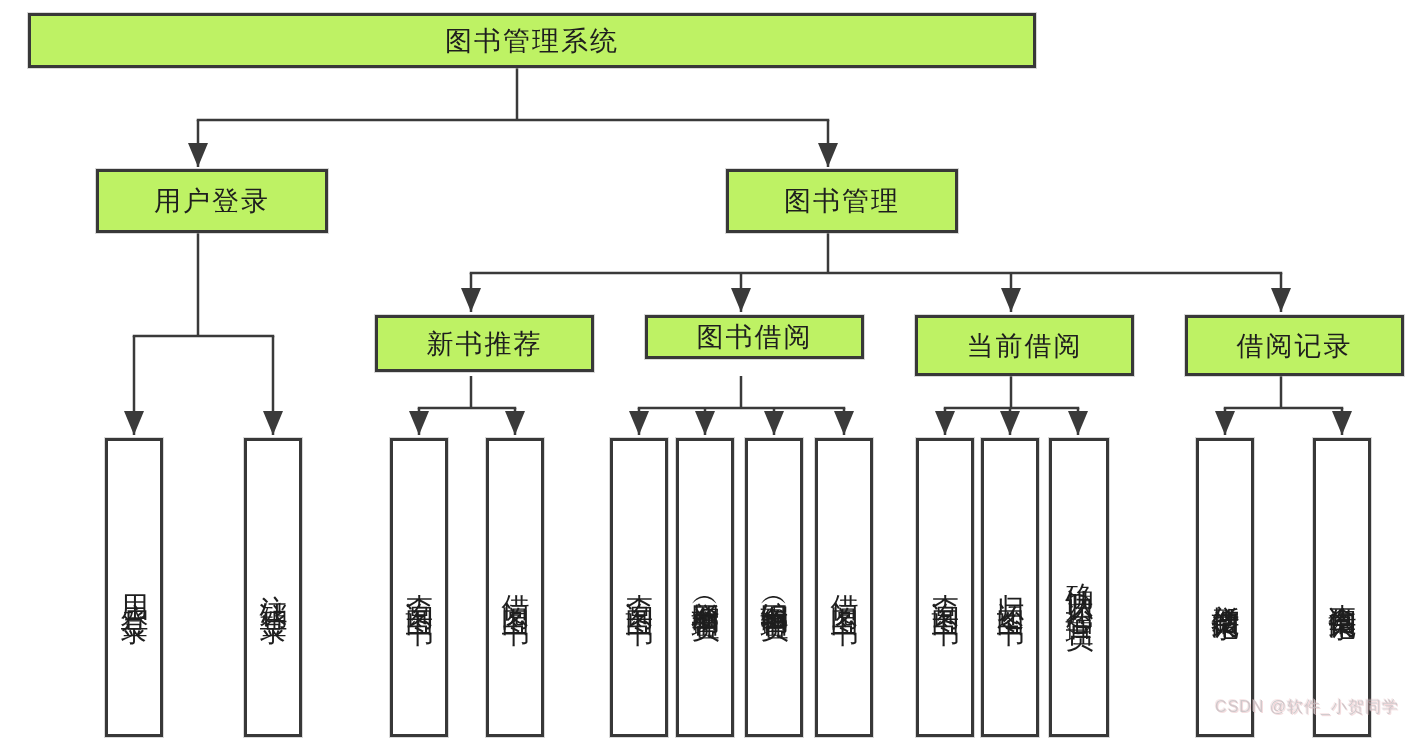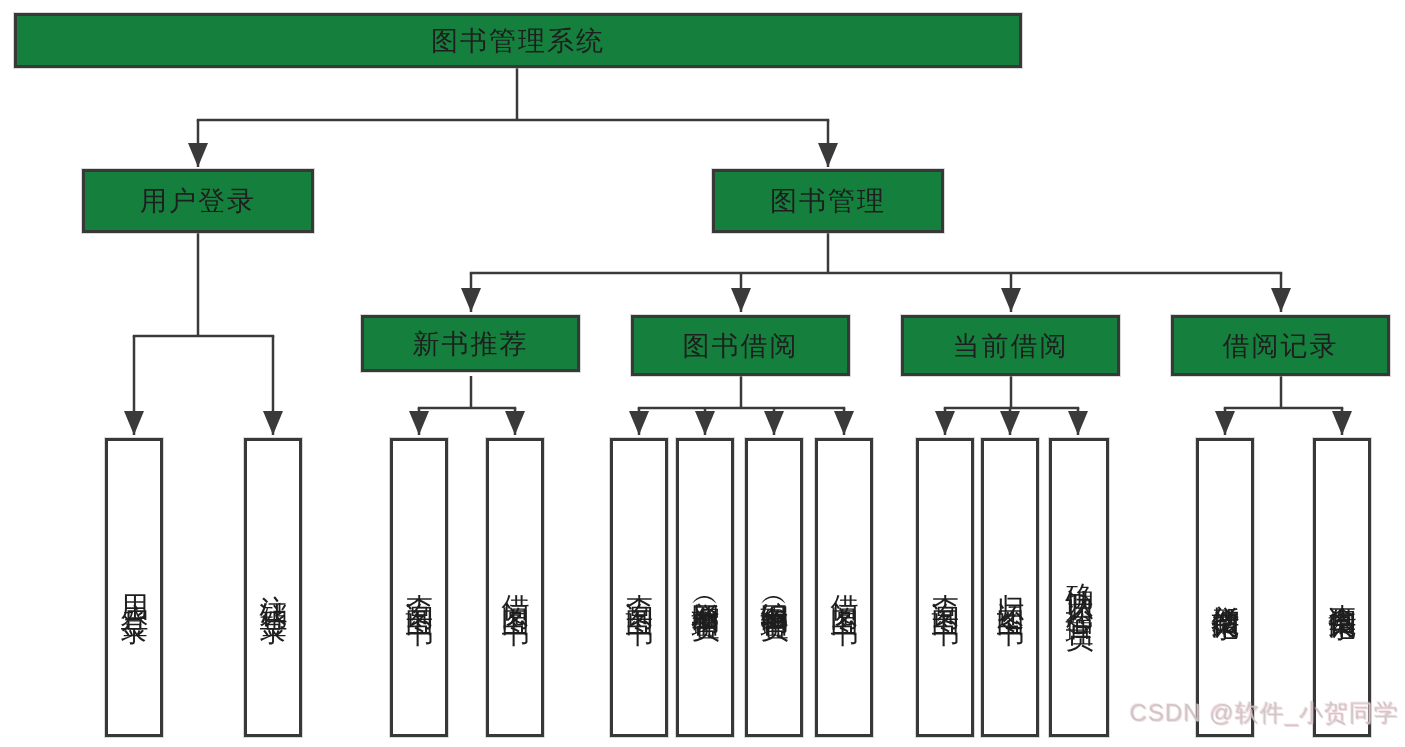"图书管理系统" .node { background: #15803d -> #bef264; margin-left: none -> 14px }
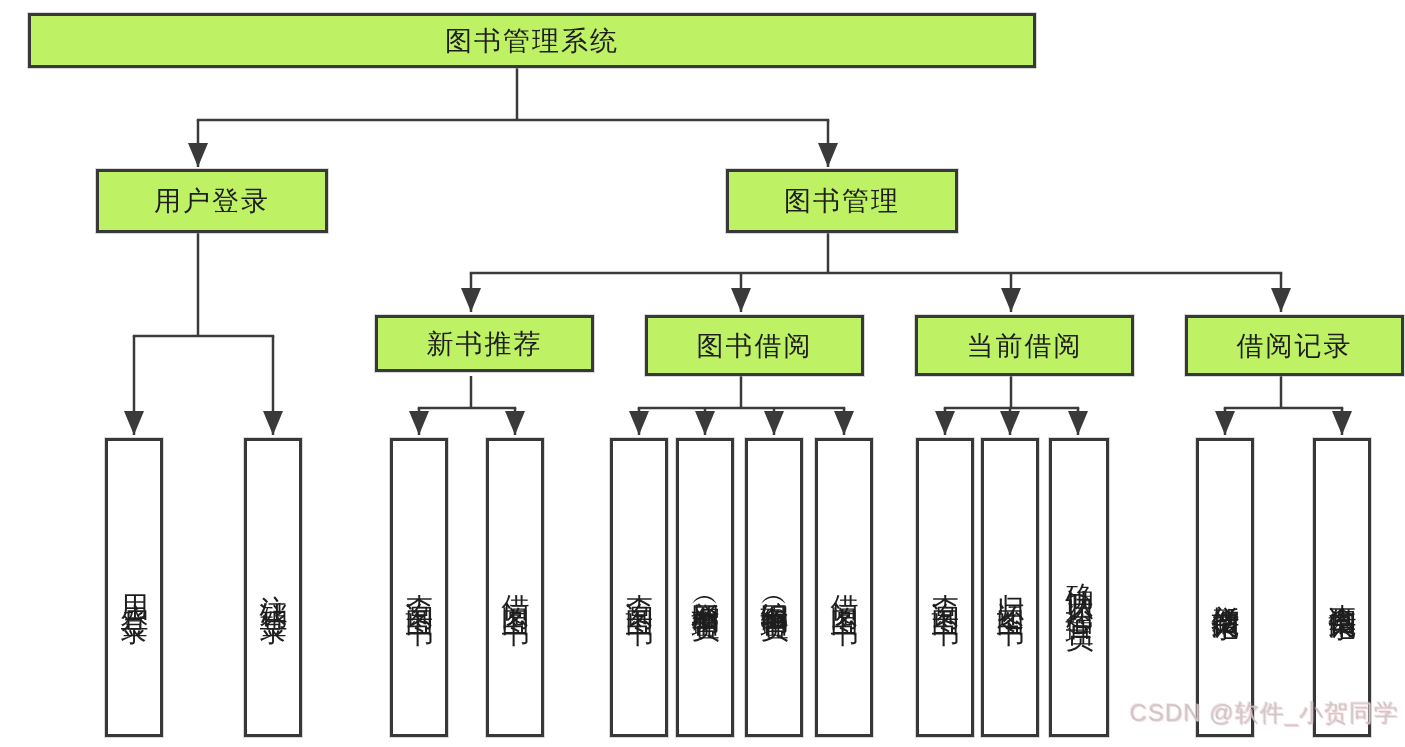"图书借阅" div.node { height: 61px -> 44px }
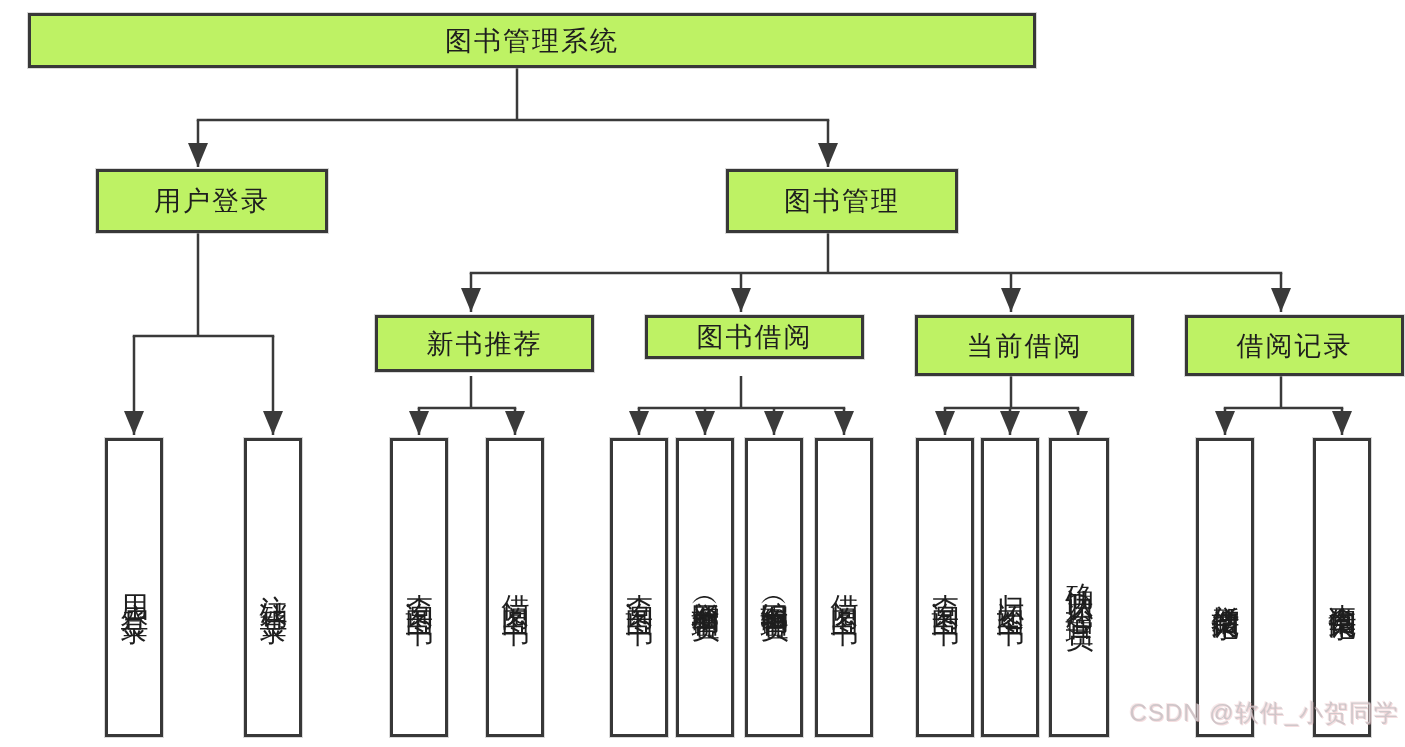"CSDN @软件_小贺同学" .watermark { font-size: 24px -> 16px }
